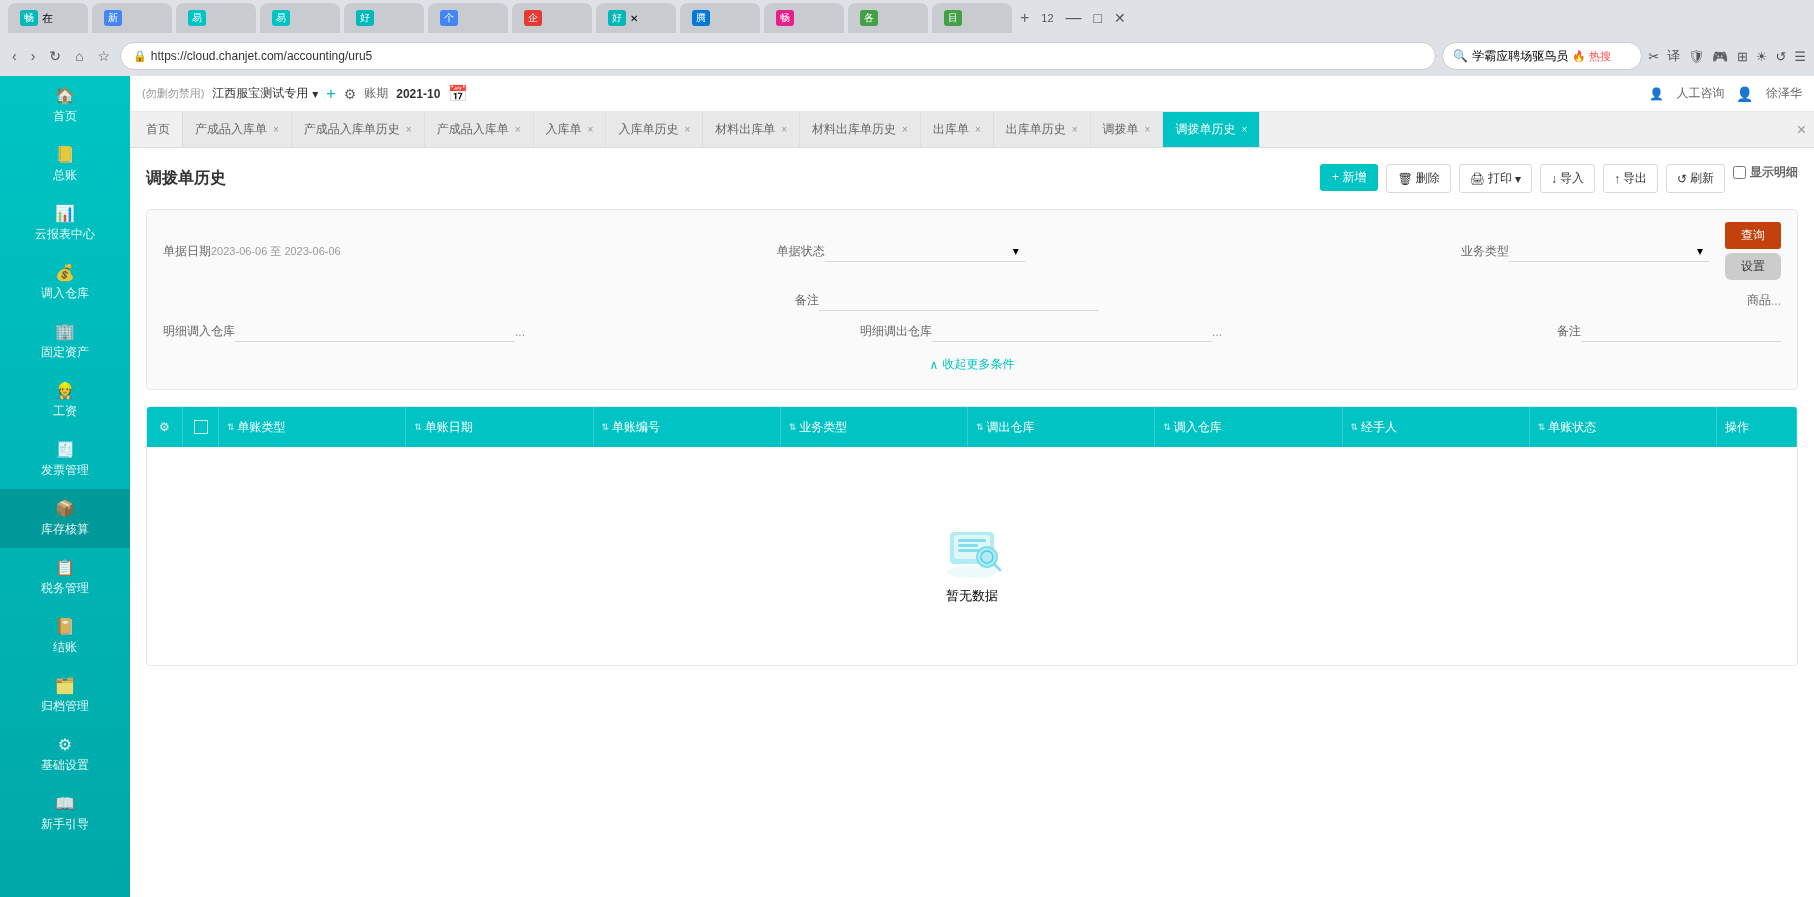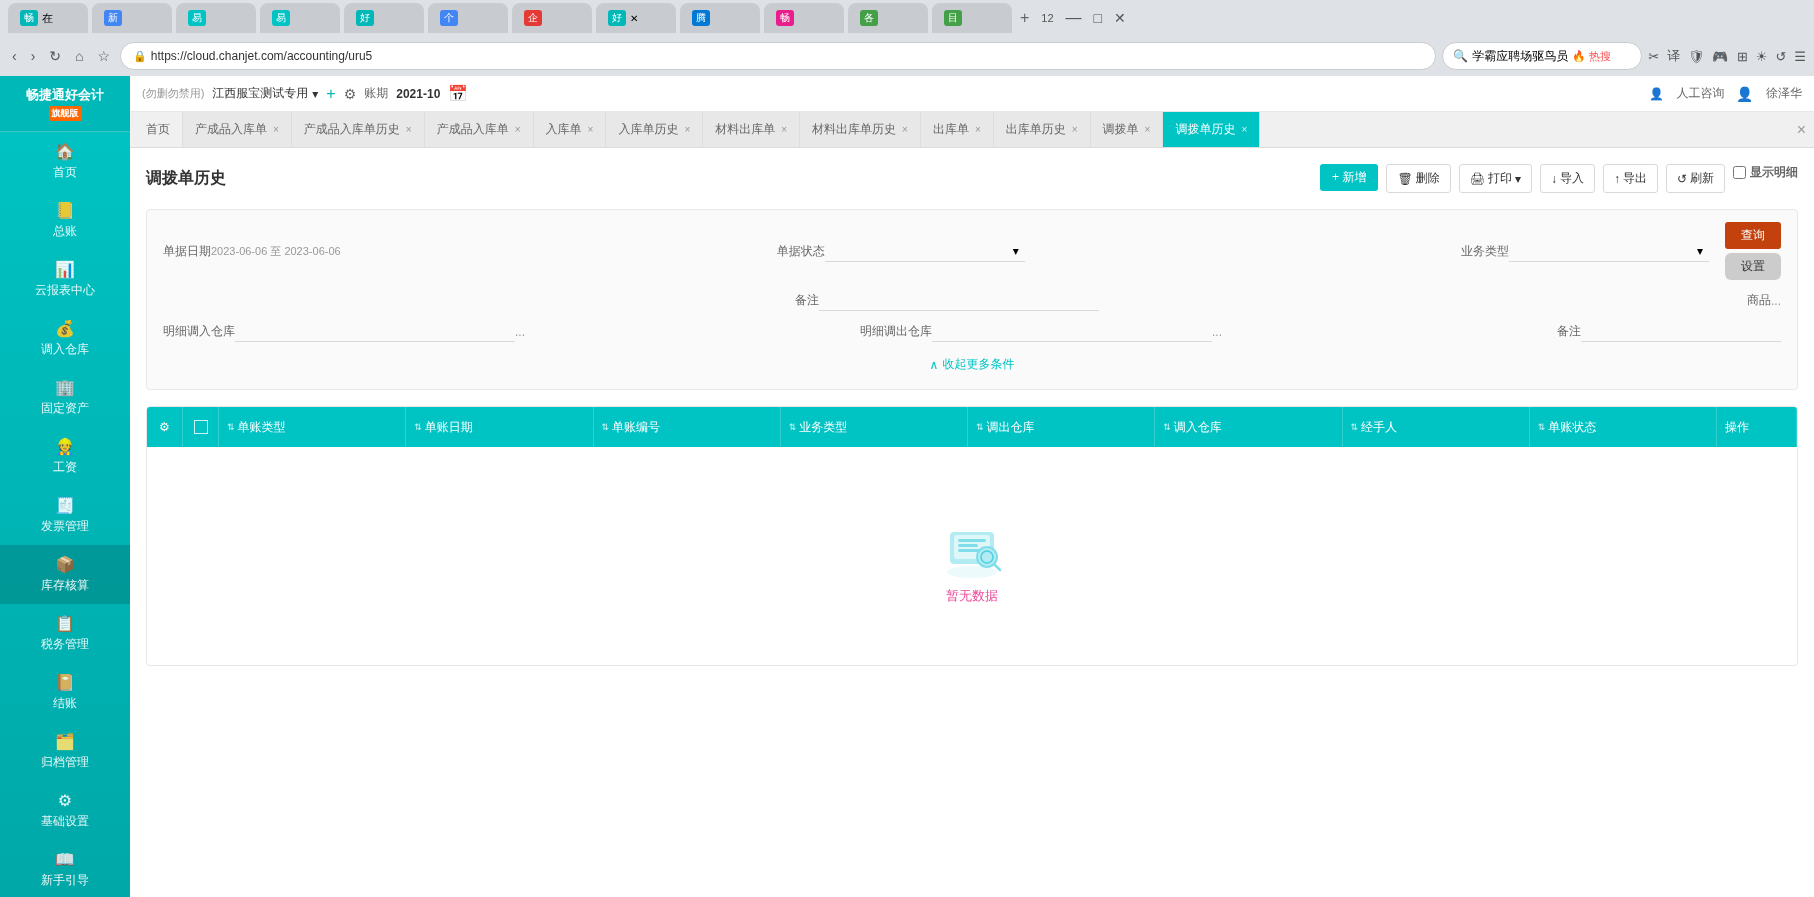"畅捷通好会计" div.sidebar-logo { html: <div> <div>畅捷通好会计</div> <div>旗舰版</div> </div> -> none }
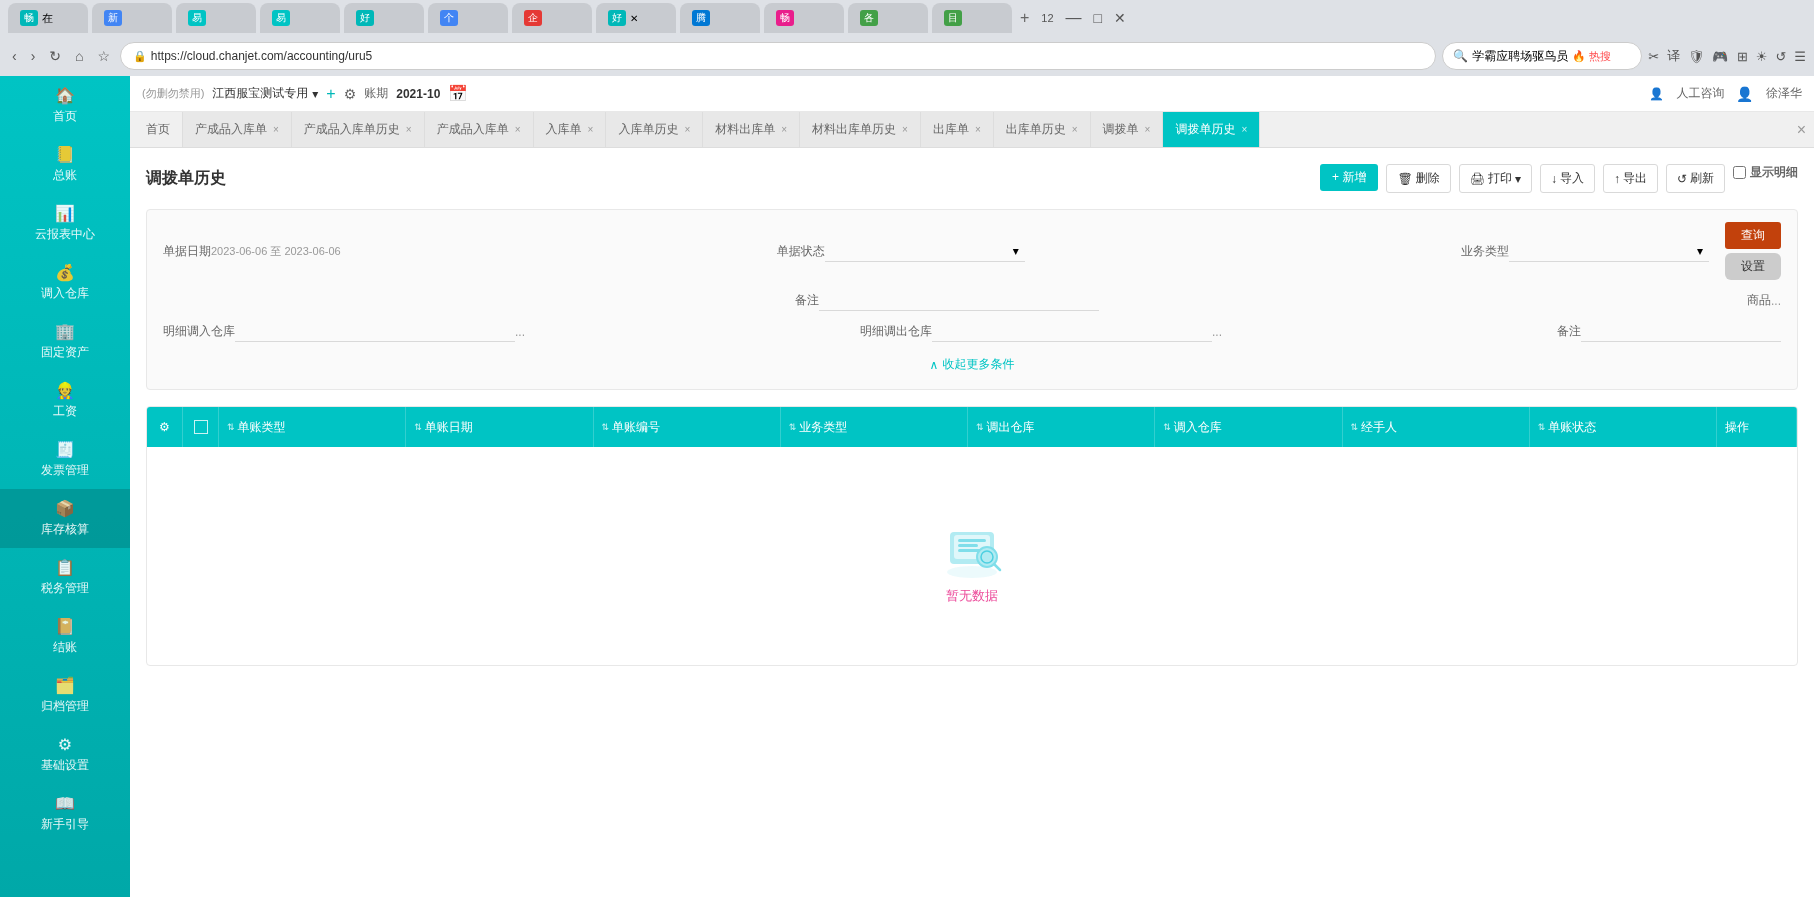"暂无数据" .empty-text { color: #ec4899 -> #000000 }
